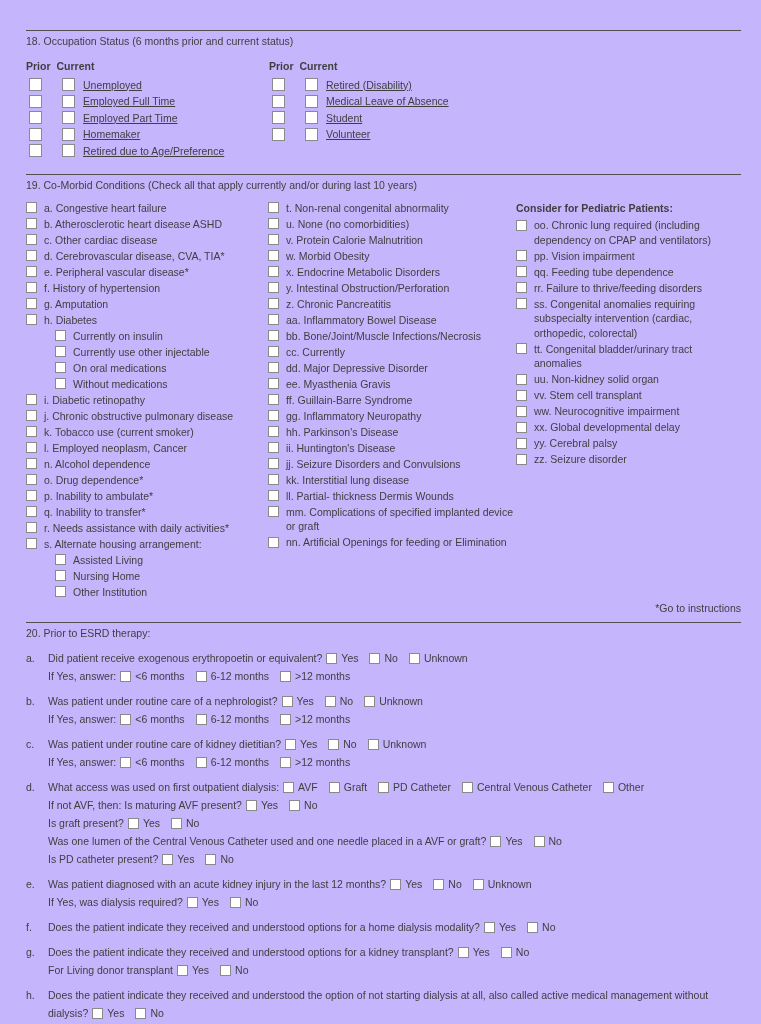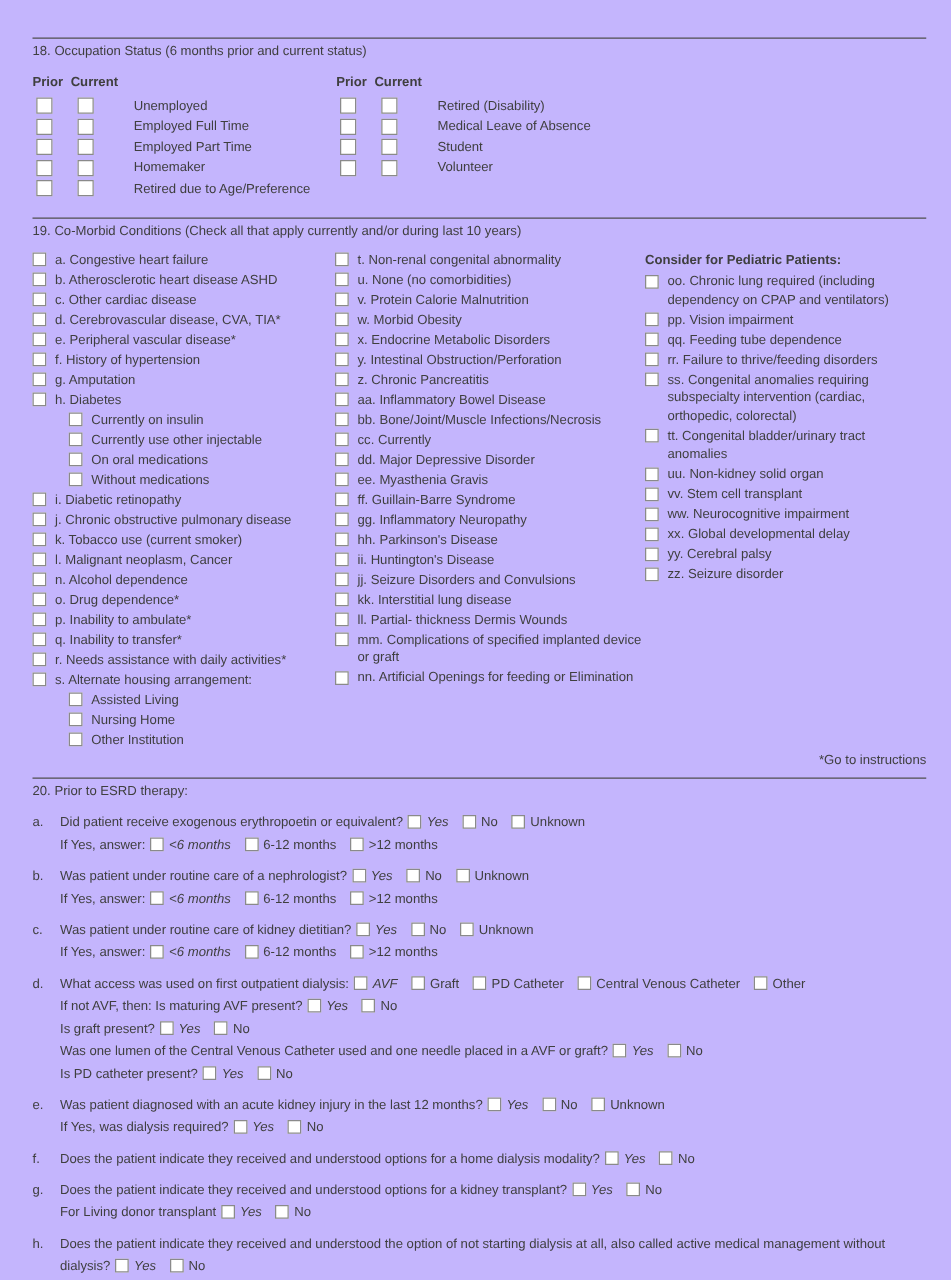"Unemployed" .s18-lbl { margin-left: 32px -> 8px; text-decoration: none -> underline }
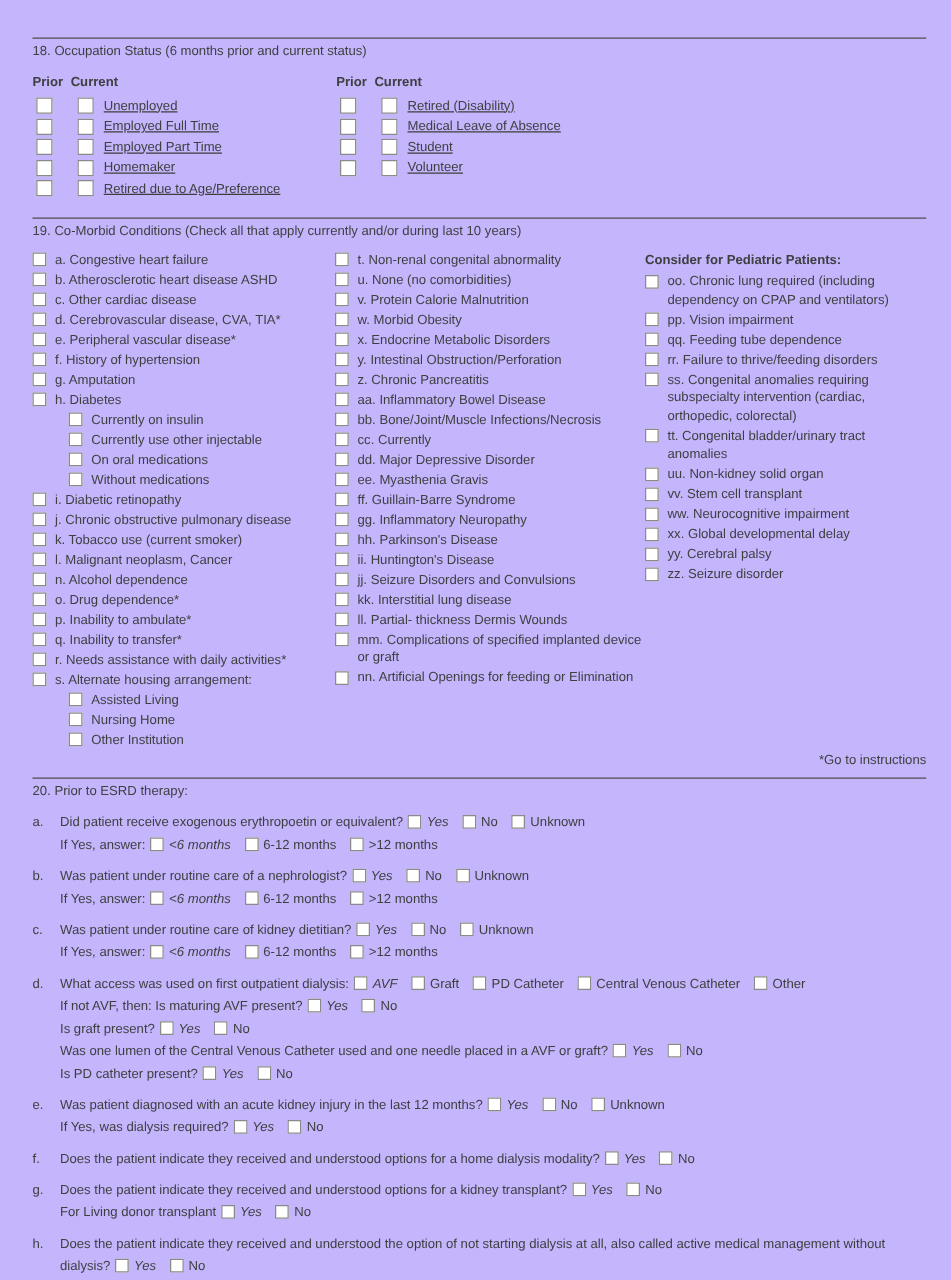"l. Malignant neoplasm, Cancer" span.s19-lbl { text: Malignant -> Employed }
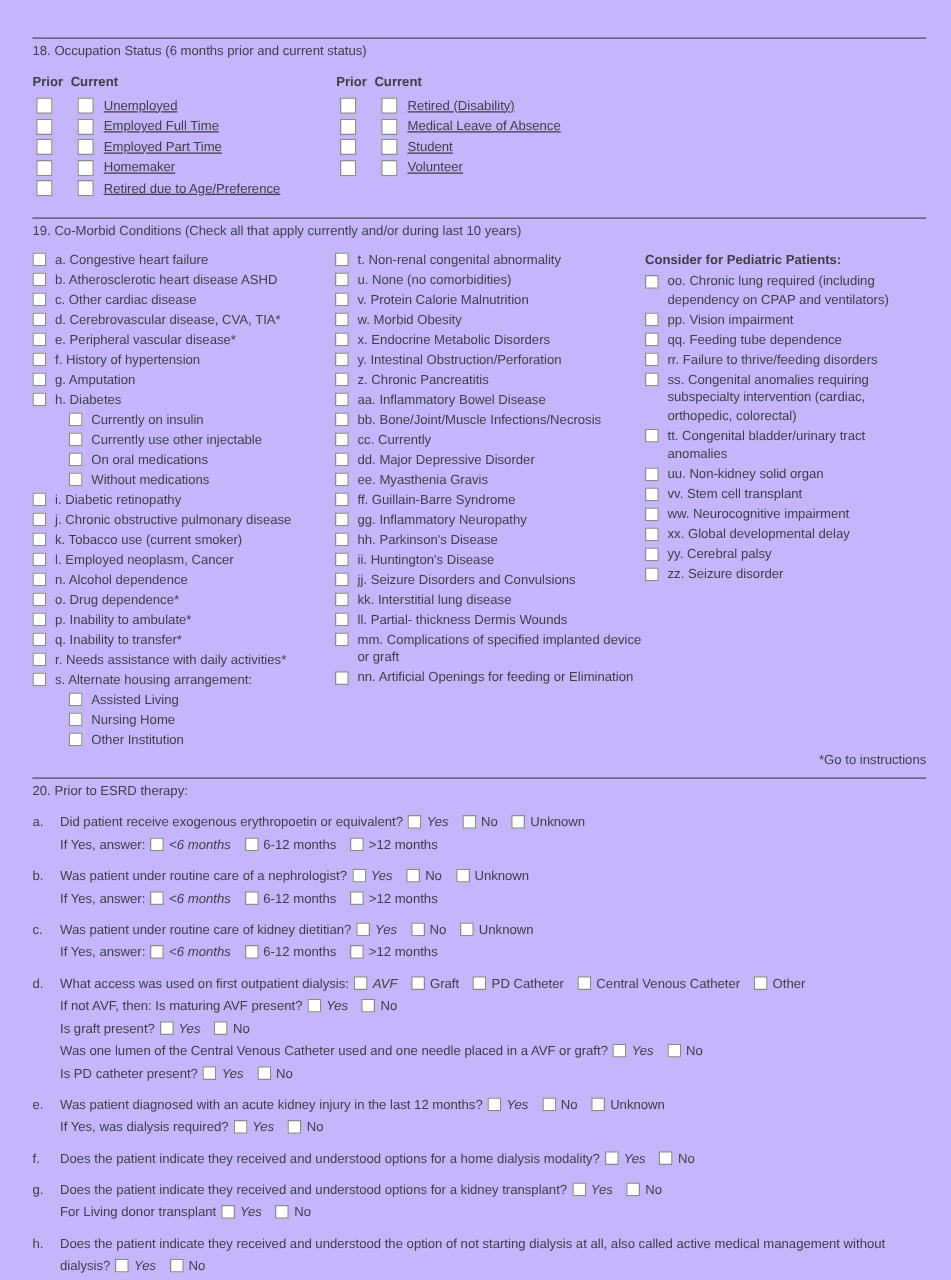"Yes" .q-text + .opt { font-style: italic -> none }
